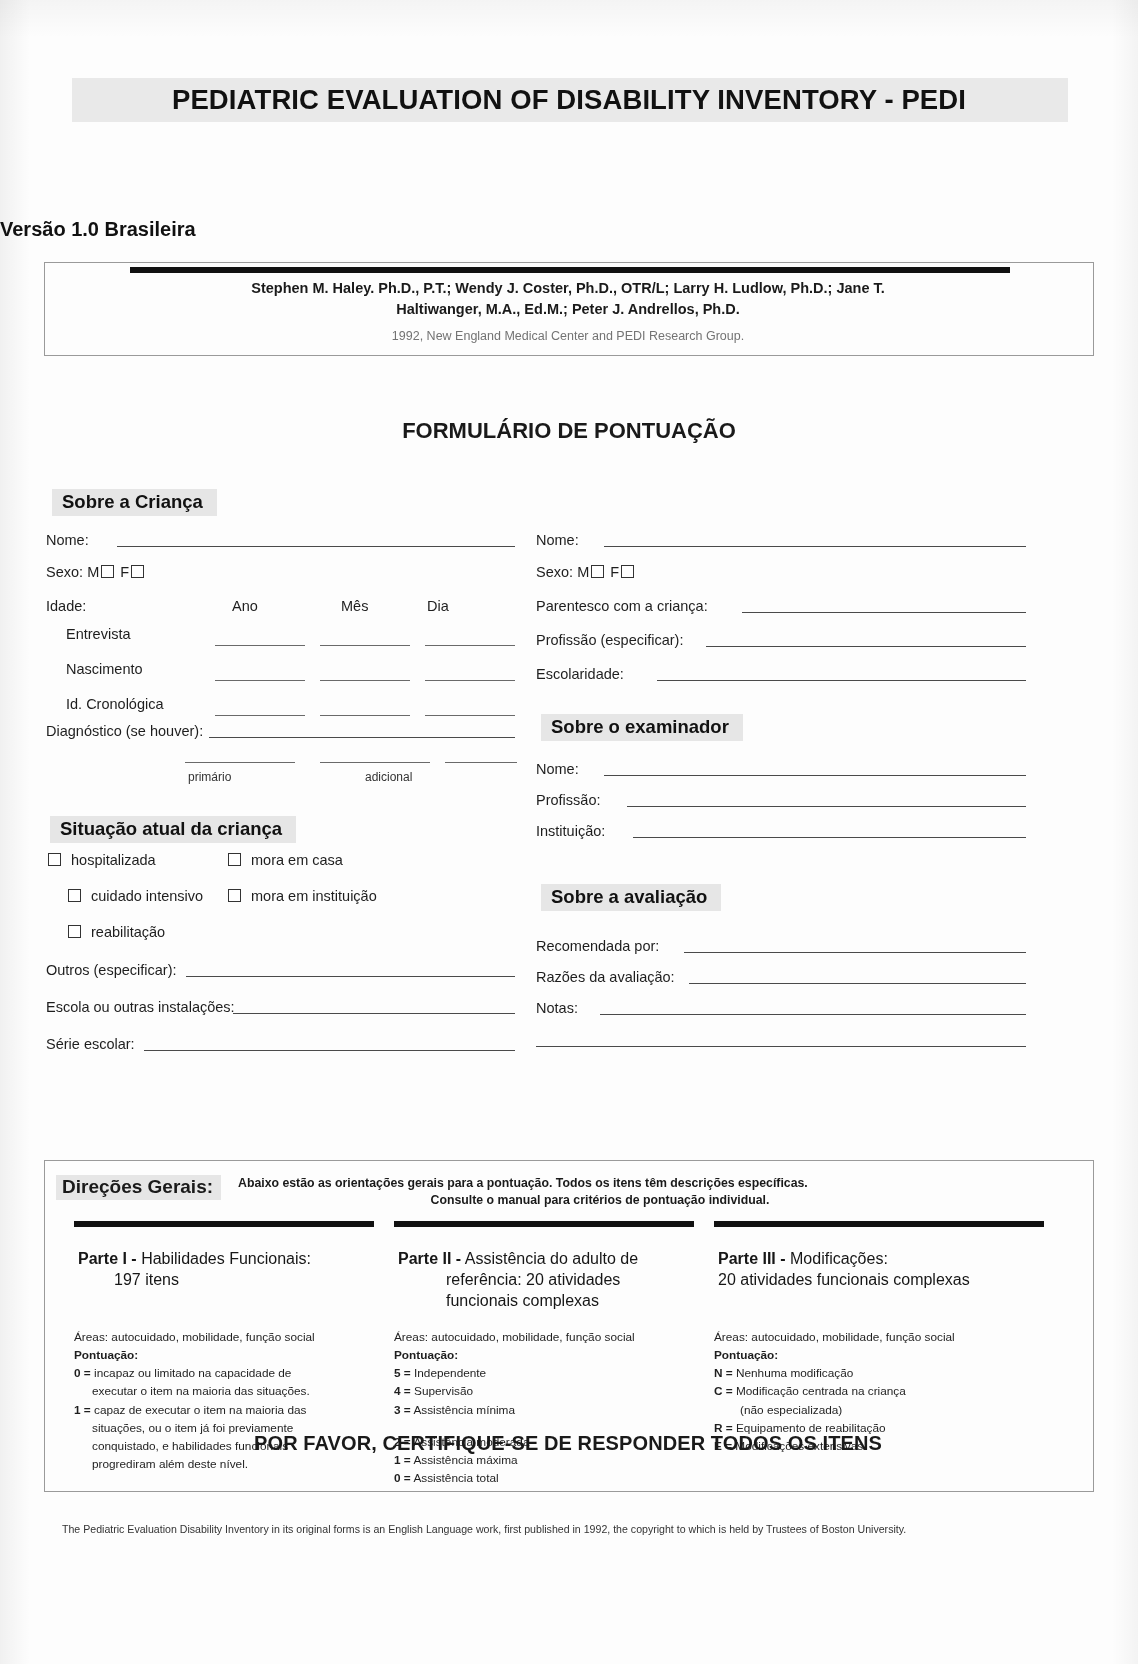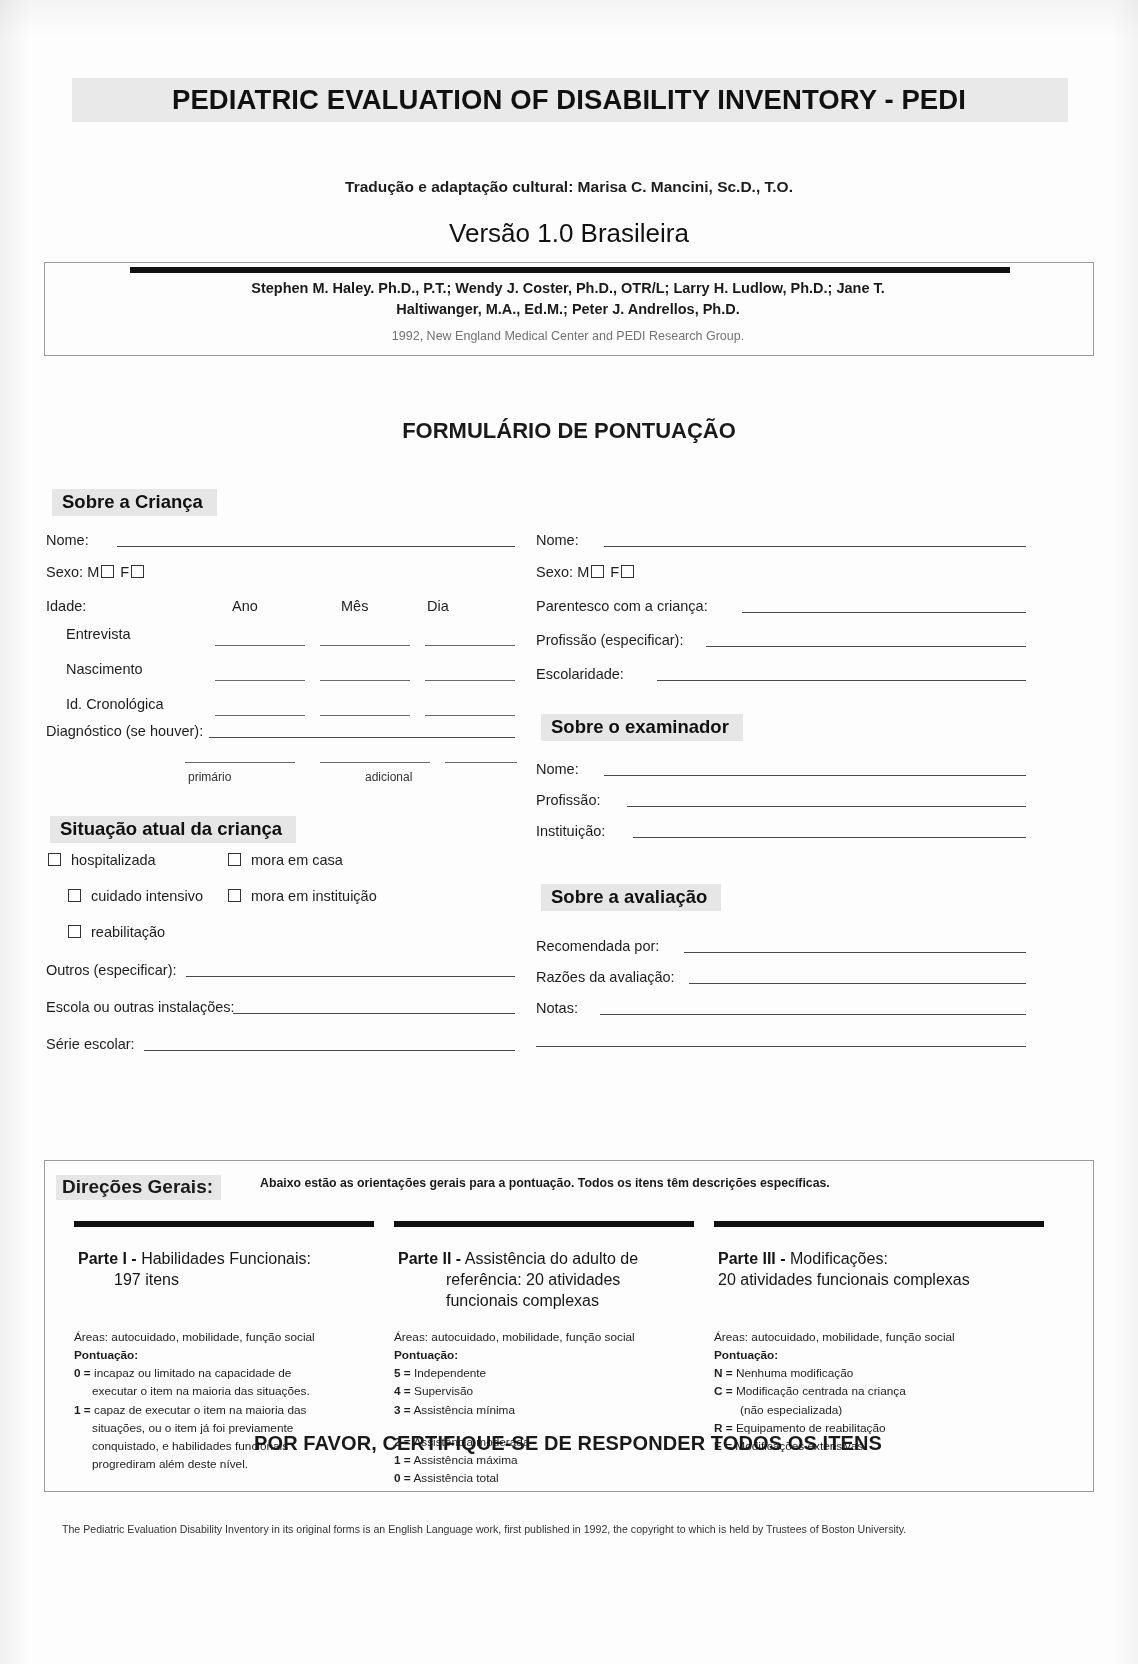"Tradução e adaptação cultural: Marisa" div.title-sub { html: <div>Tradução e adaptação cultural: Marisa C. Mancini, Sc.D., T.O.</div> -> none }
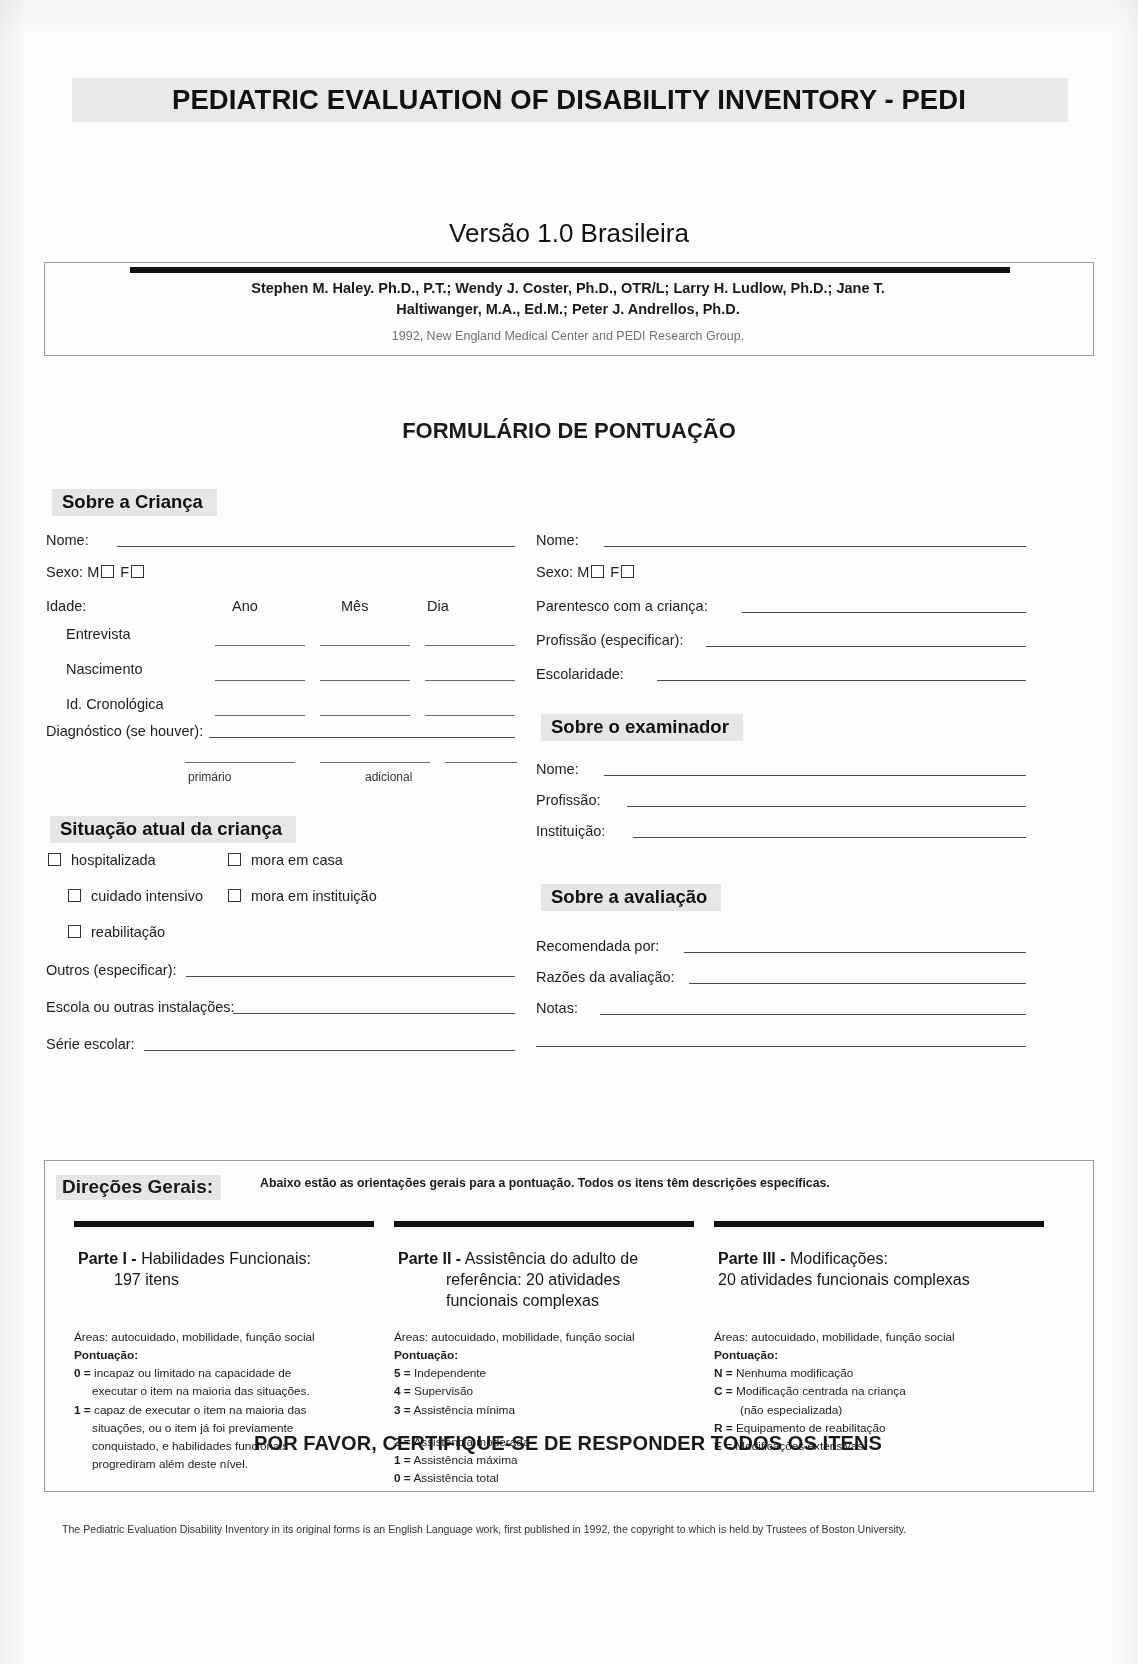"Versão 1.0 Brasileira" .title-ver { font-size: 26px -> 20px; font-weight: normal -> bold; text-align: center -> none }
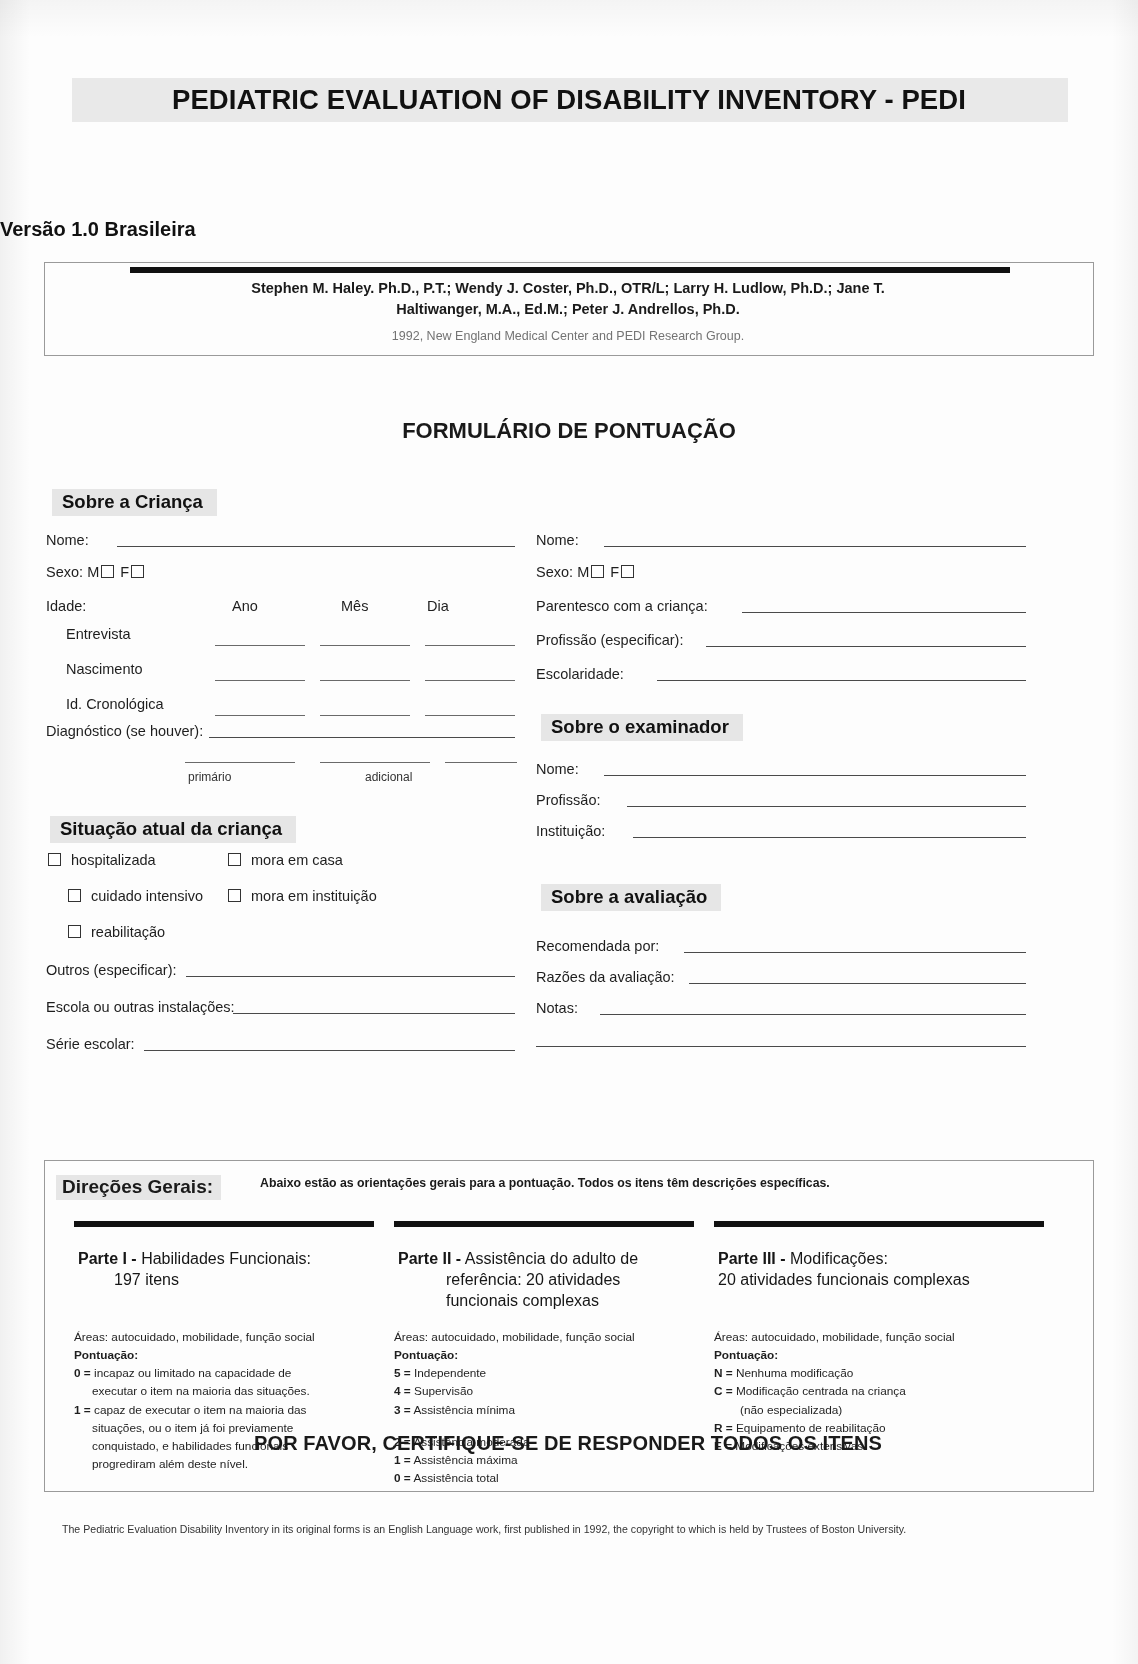"Abaixo estão as orientações gerais" .dir-desc1 { left: 260px -> 238px }
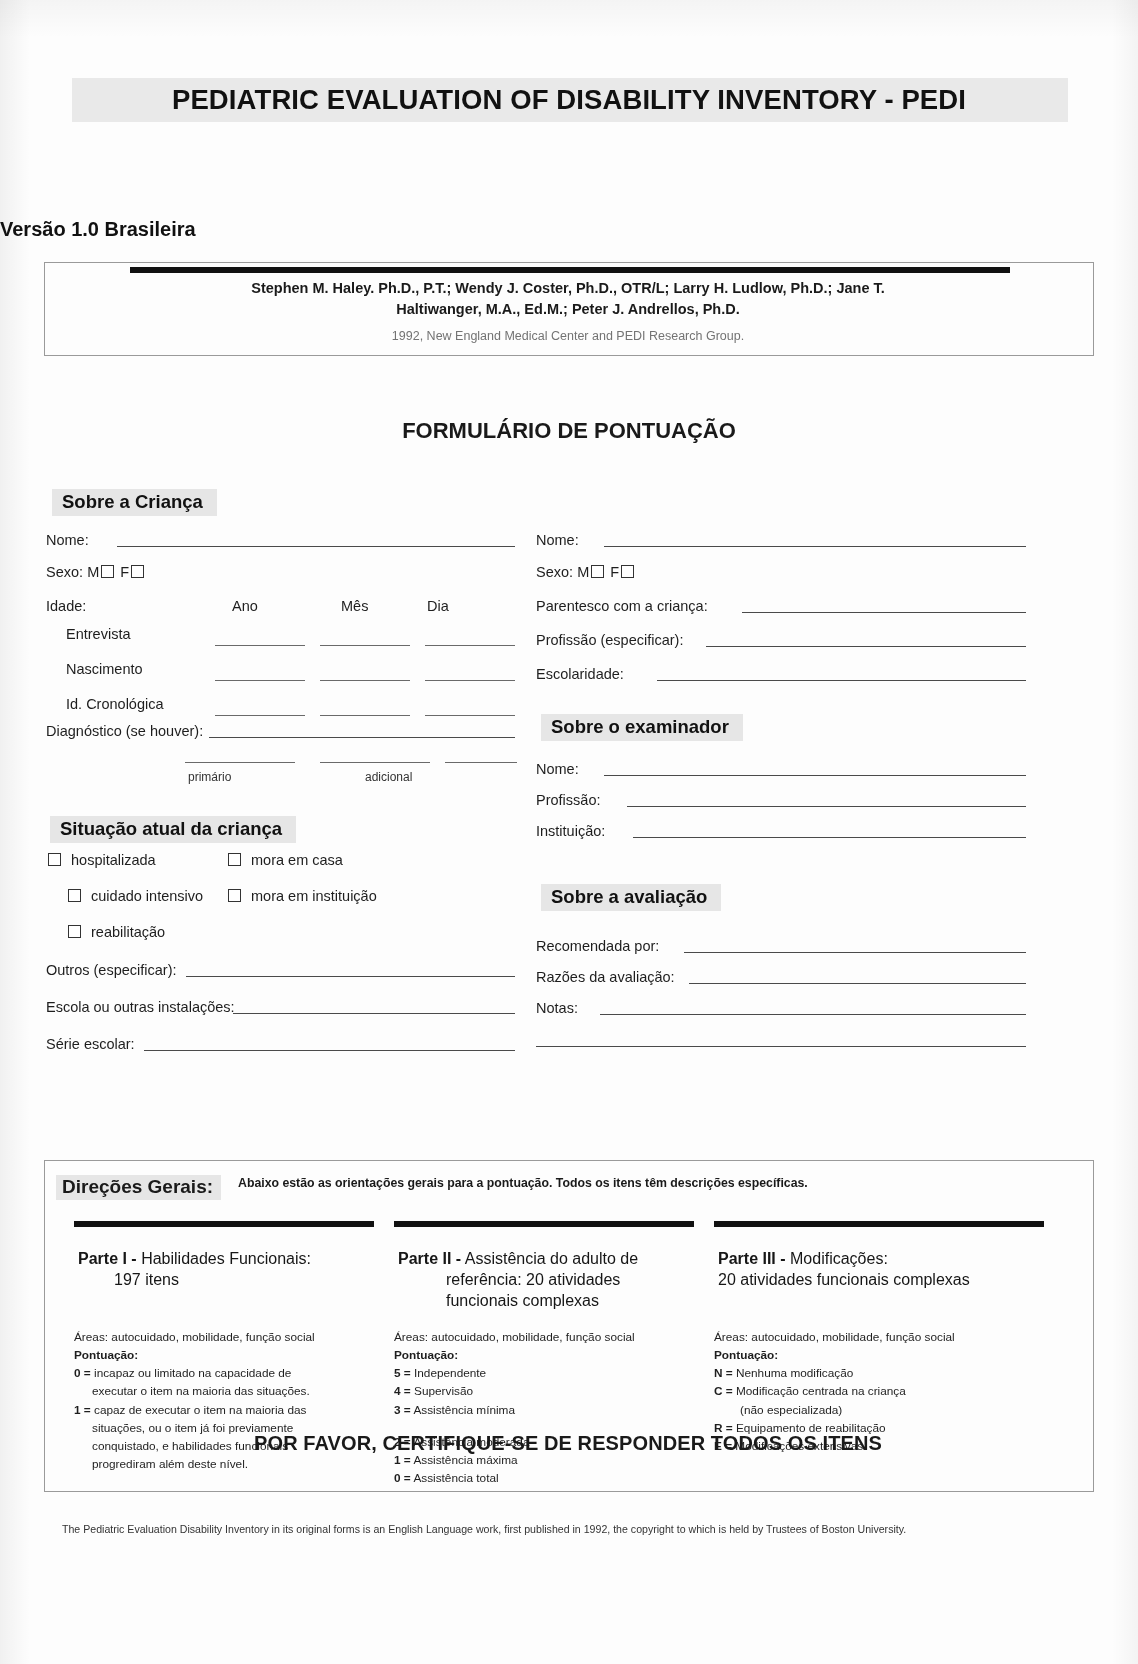"Consulte o manual para critérios" div.dir-desc2 { html: none -> <div>Consulte o manual para critérios de pontuação individual.</div> }
